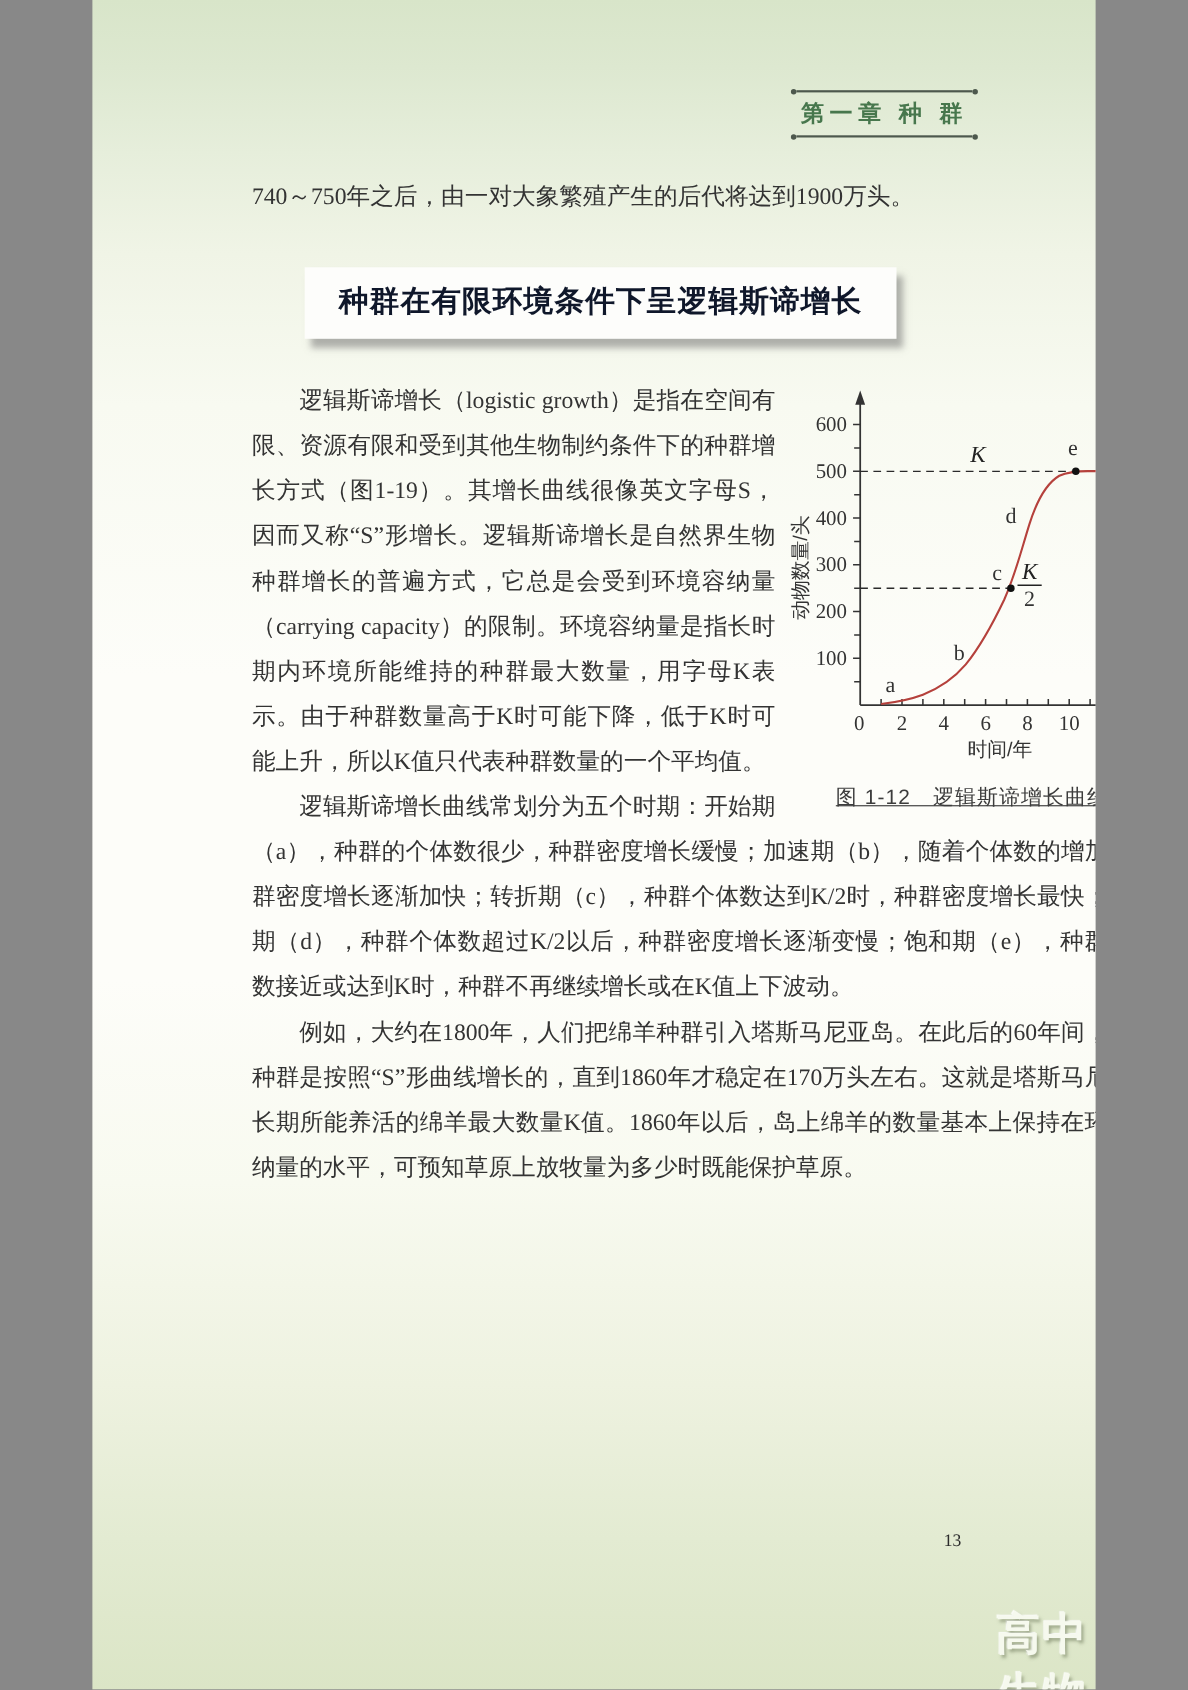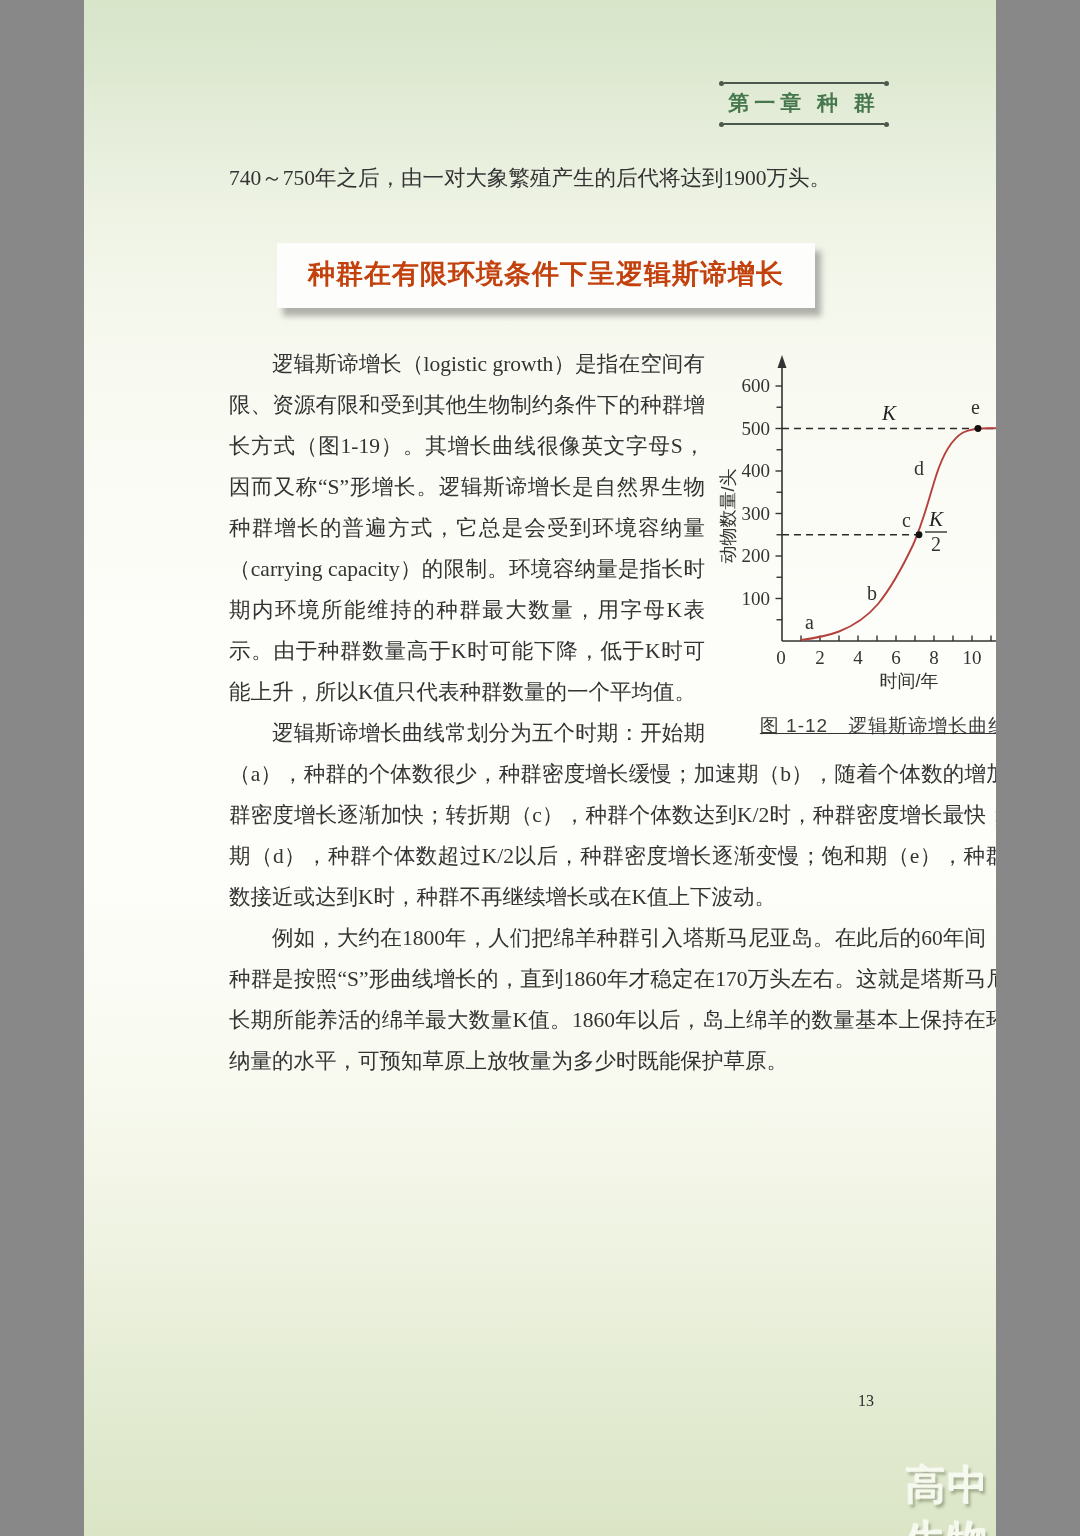"种群在有限环境条件下呈逻辑斯谛增长" .section-title { color: #c2410c -> #0f172a }
